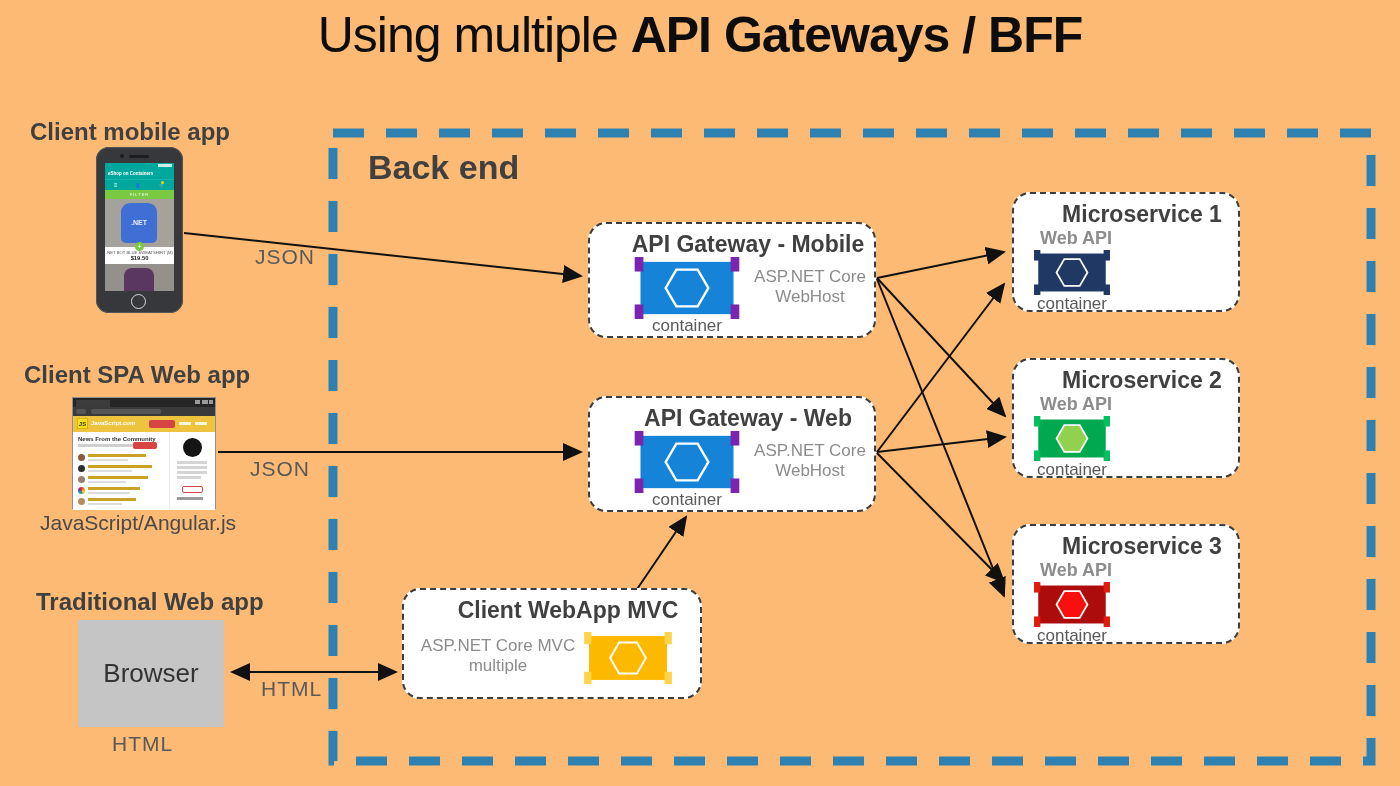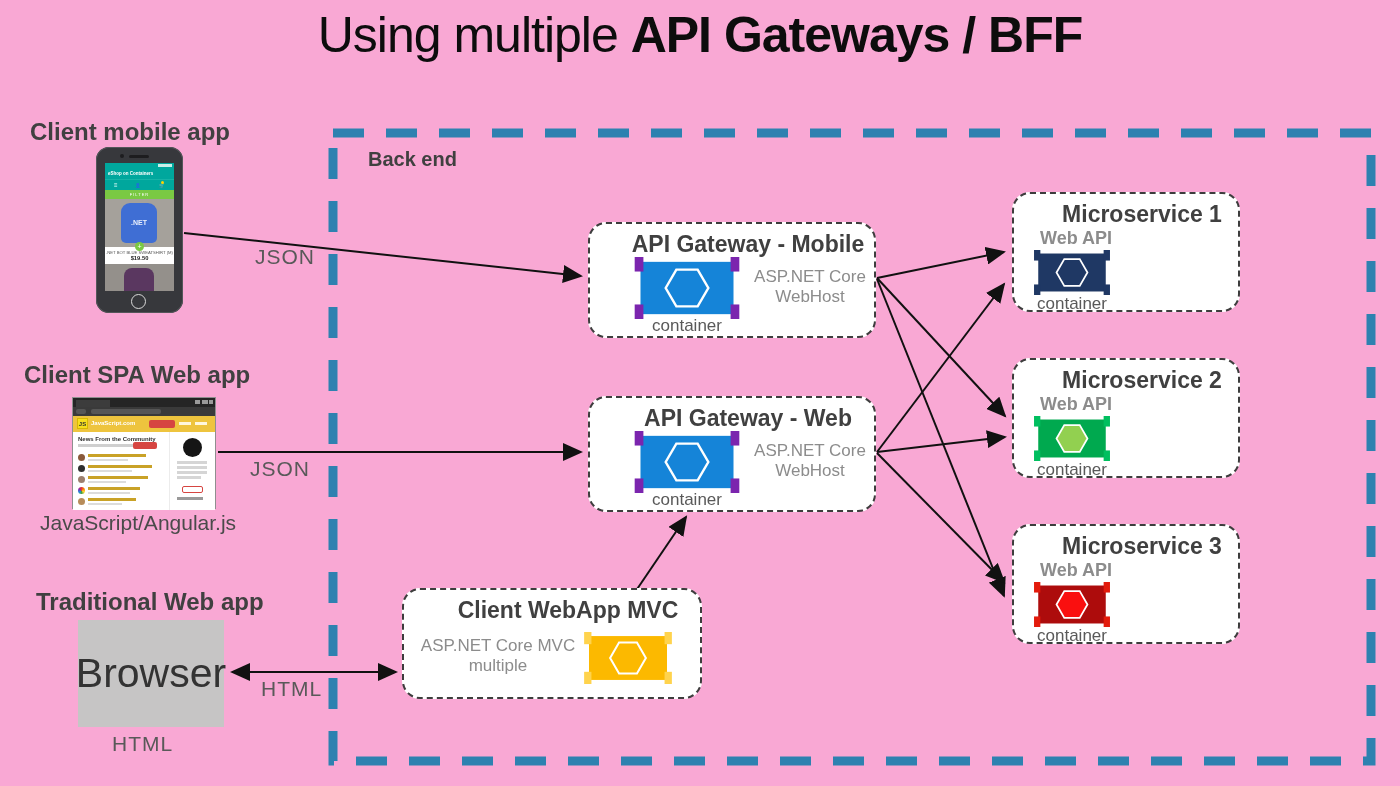"Using multiple API Gateways /" .canvas { background: #f9a8d4 -> #fdba74 }
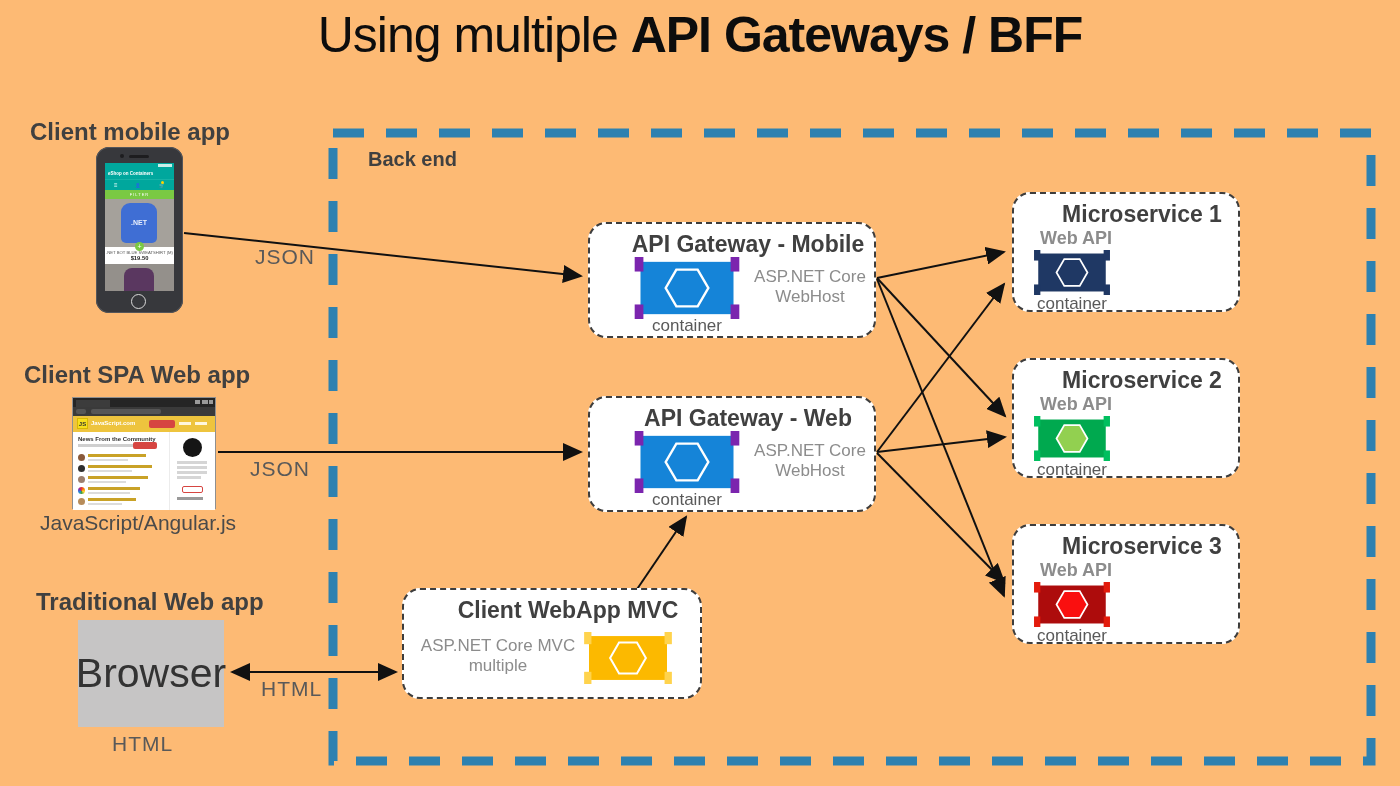"Back end" .backend-label { font-size: 20px -> 34px }
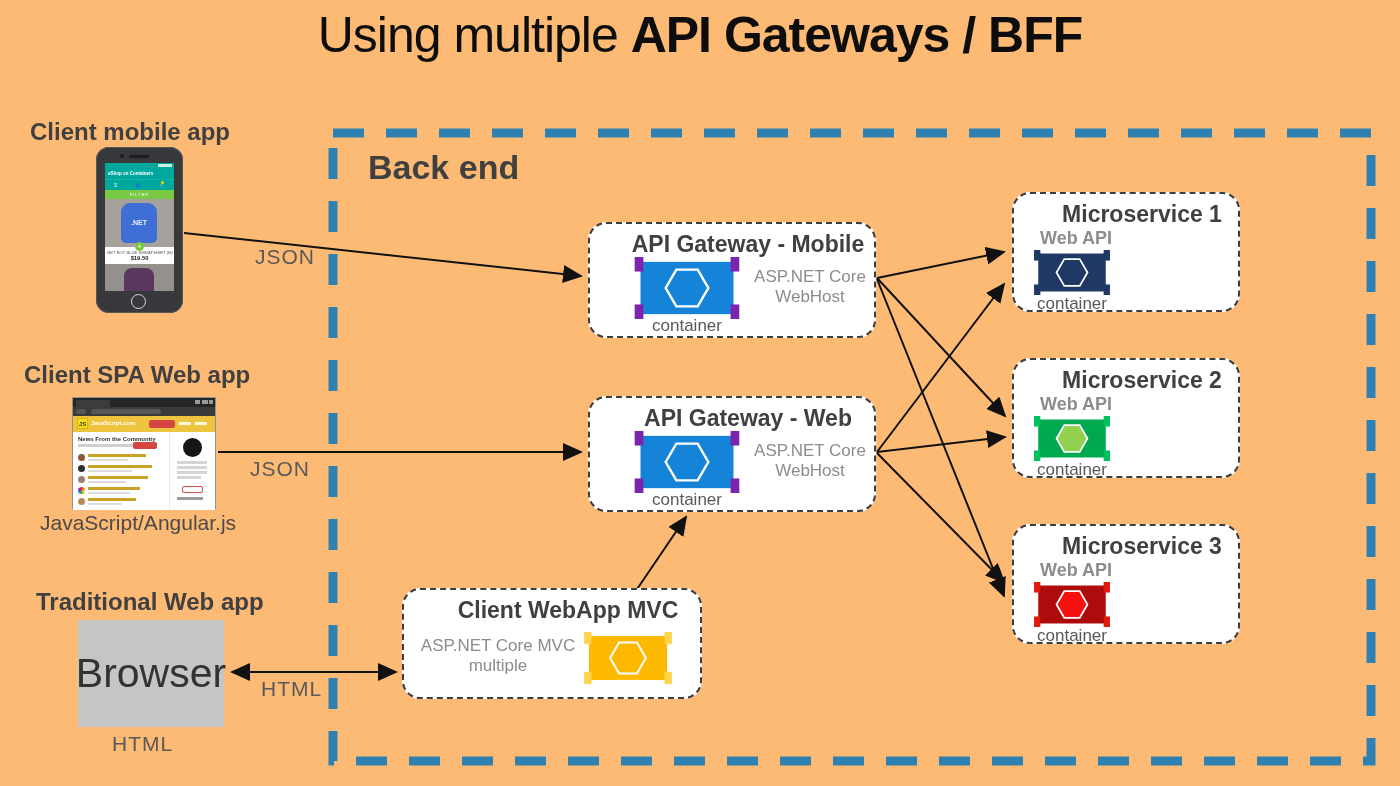"Browser" .browser-box span { font-size: 41px -> 26px }
